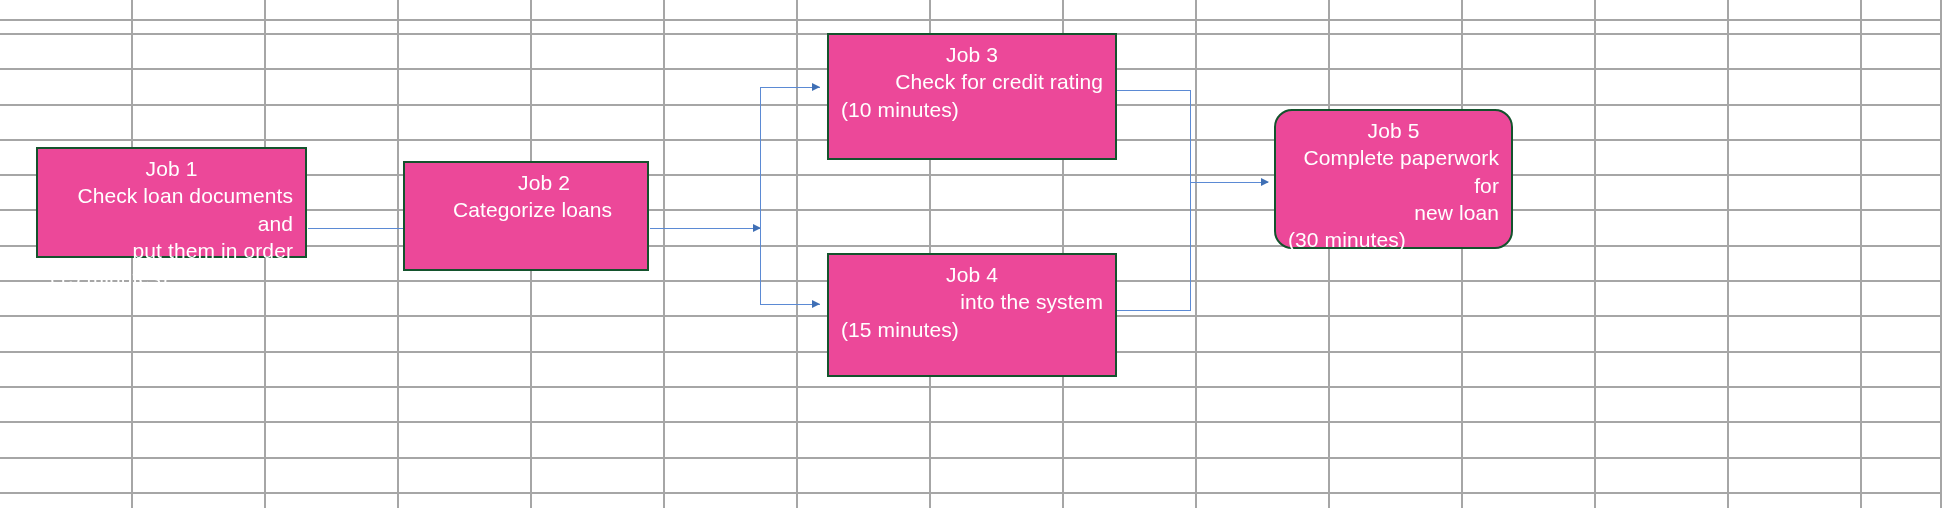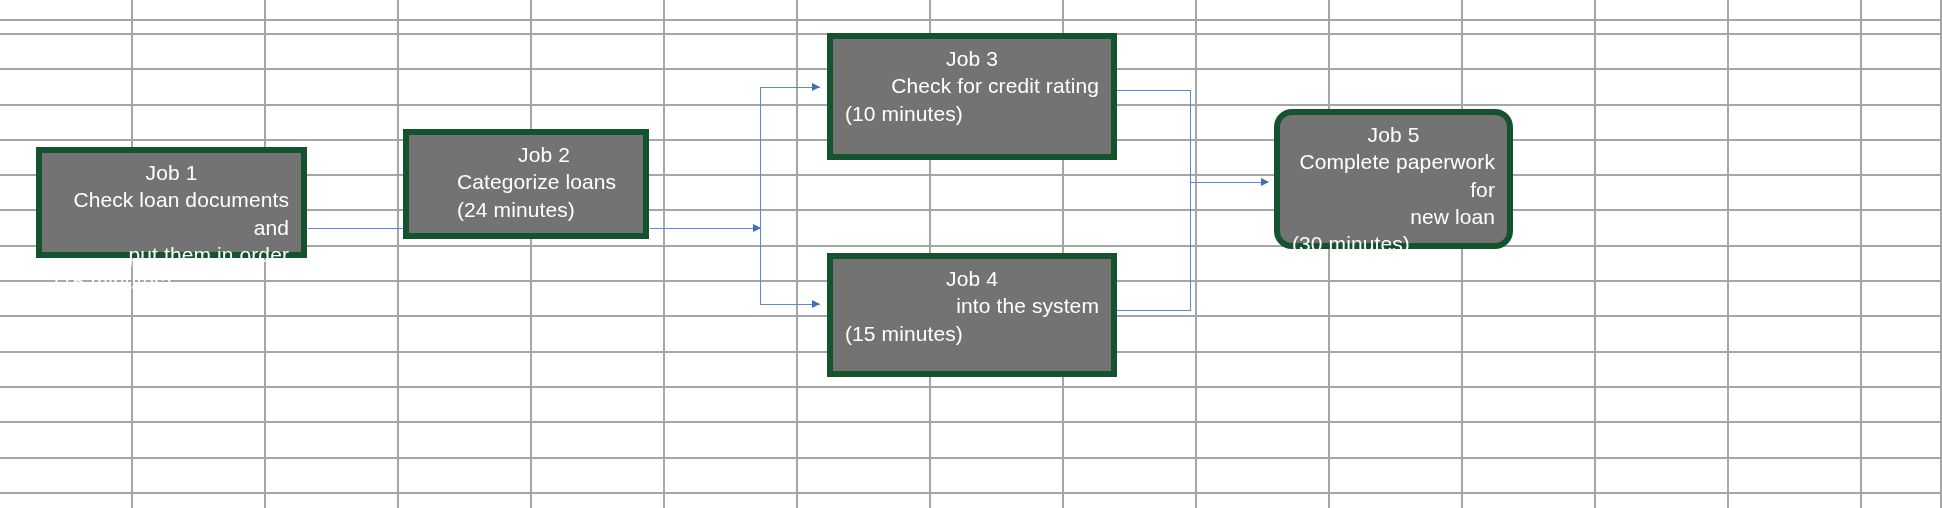"Job 3" .job-box { background: #737373 -> #ec4899; border: 6px solid #14532d -> 2px solid #14532d }
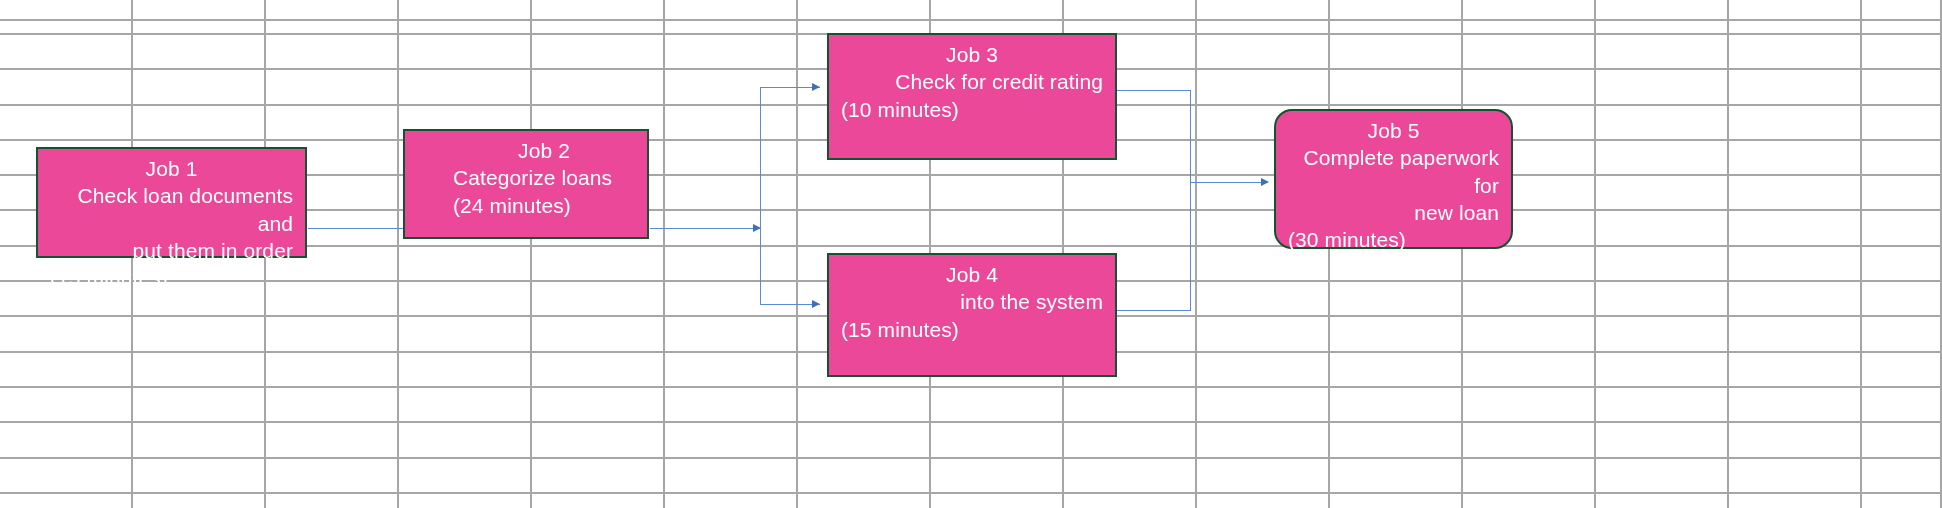"Job 2" #job-2 { top: 129px -> 161px }
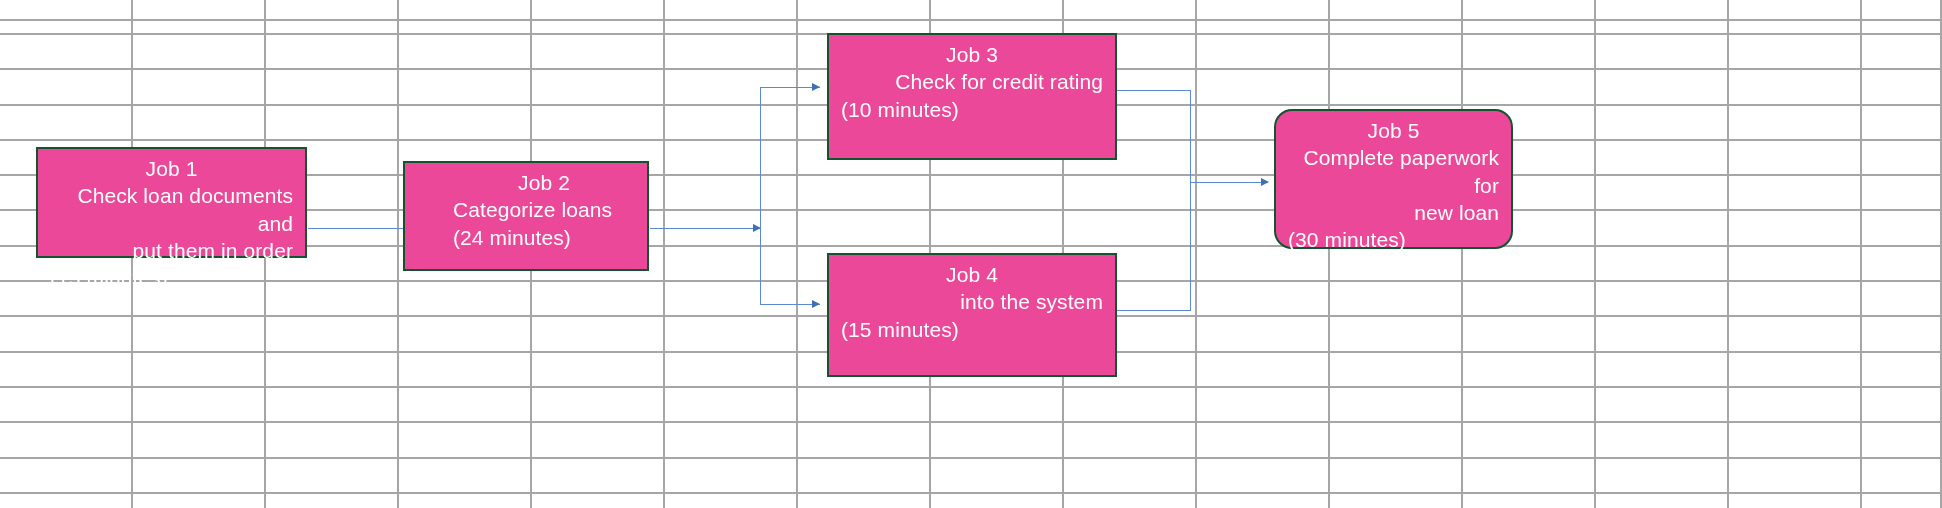"(24 minutes)" span.job-time { html: <span>(24 minutes)</span> -> none }
